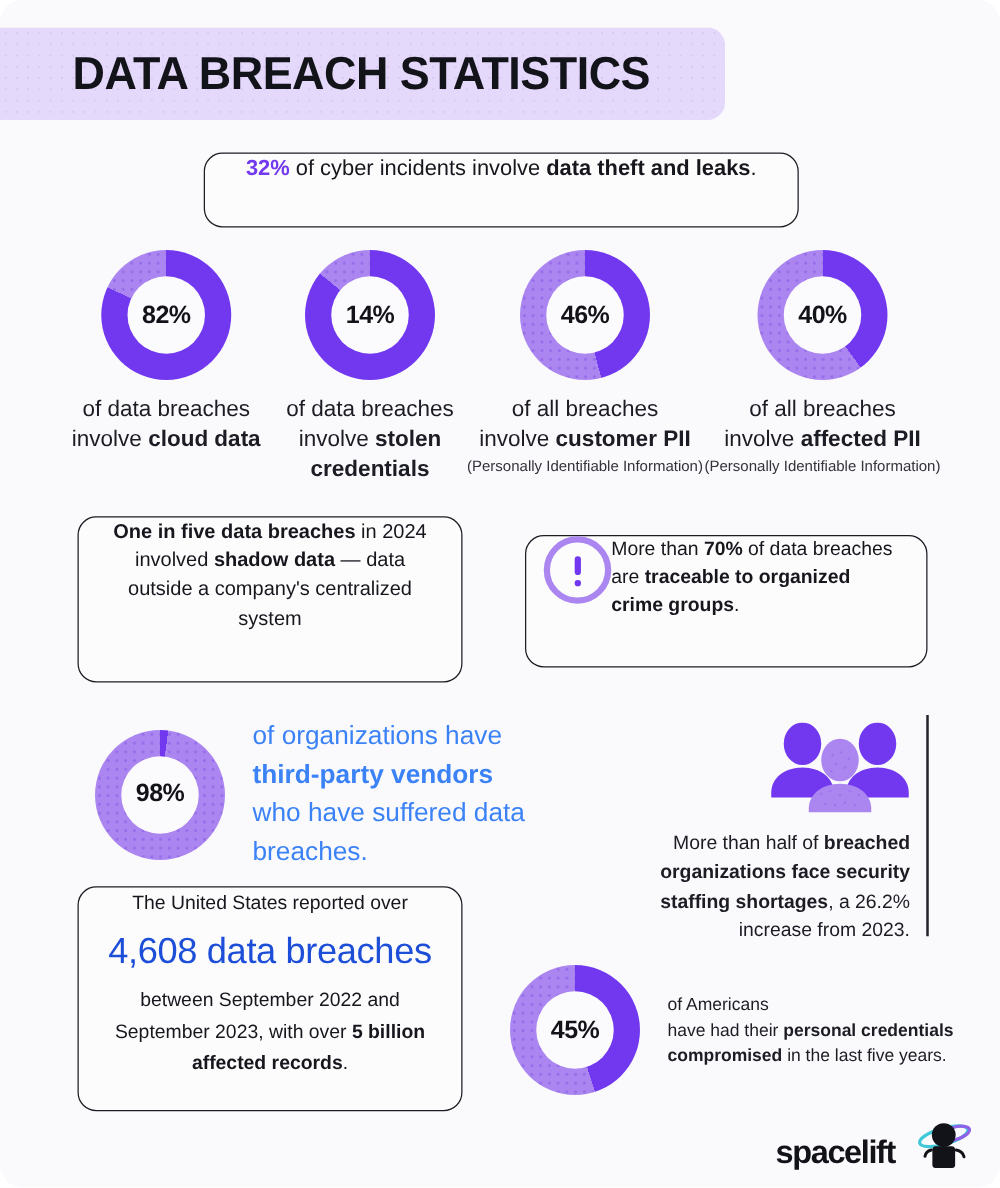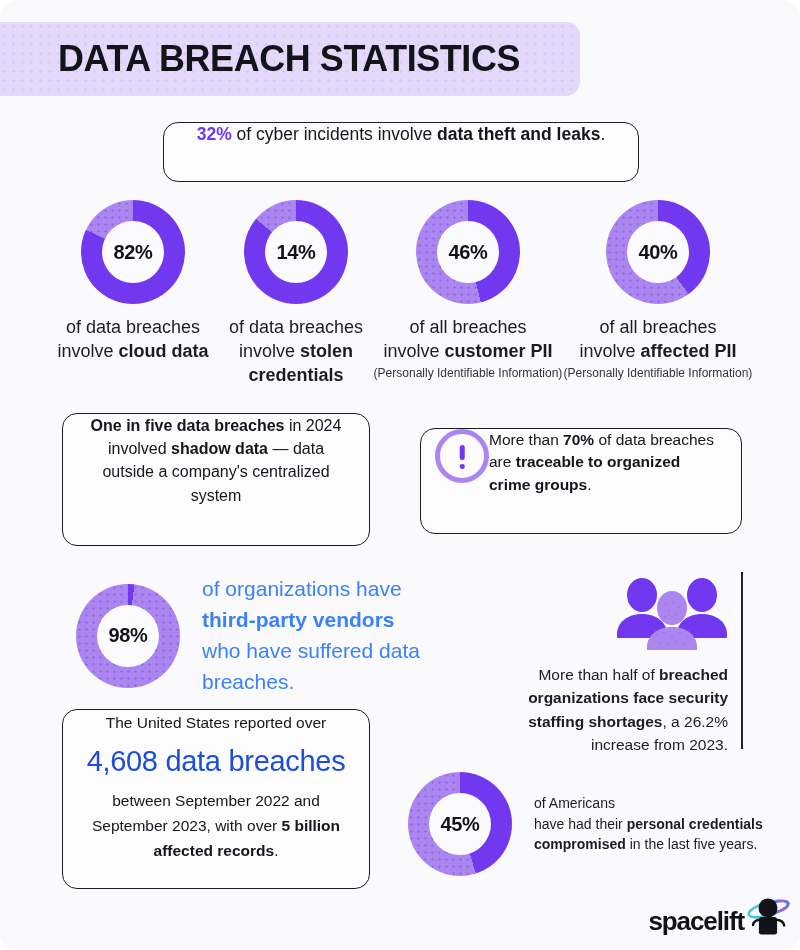"spacelift" #logo { gap: 1px -> 16px; right: 9px -> 22px }
